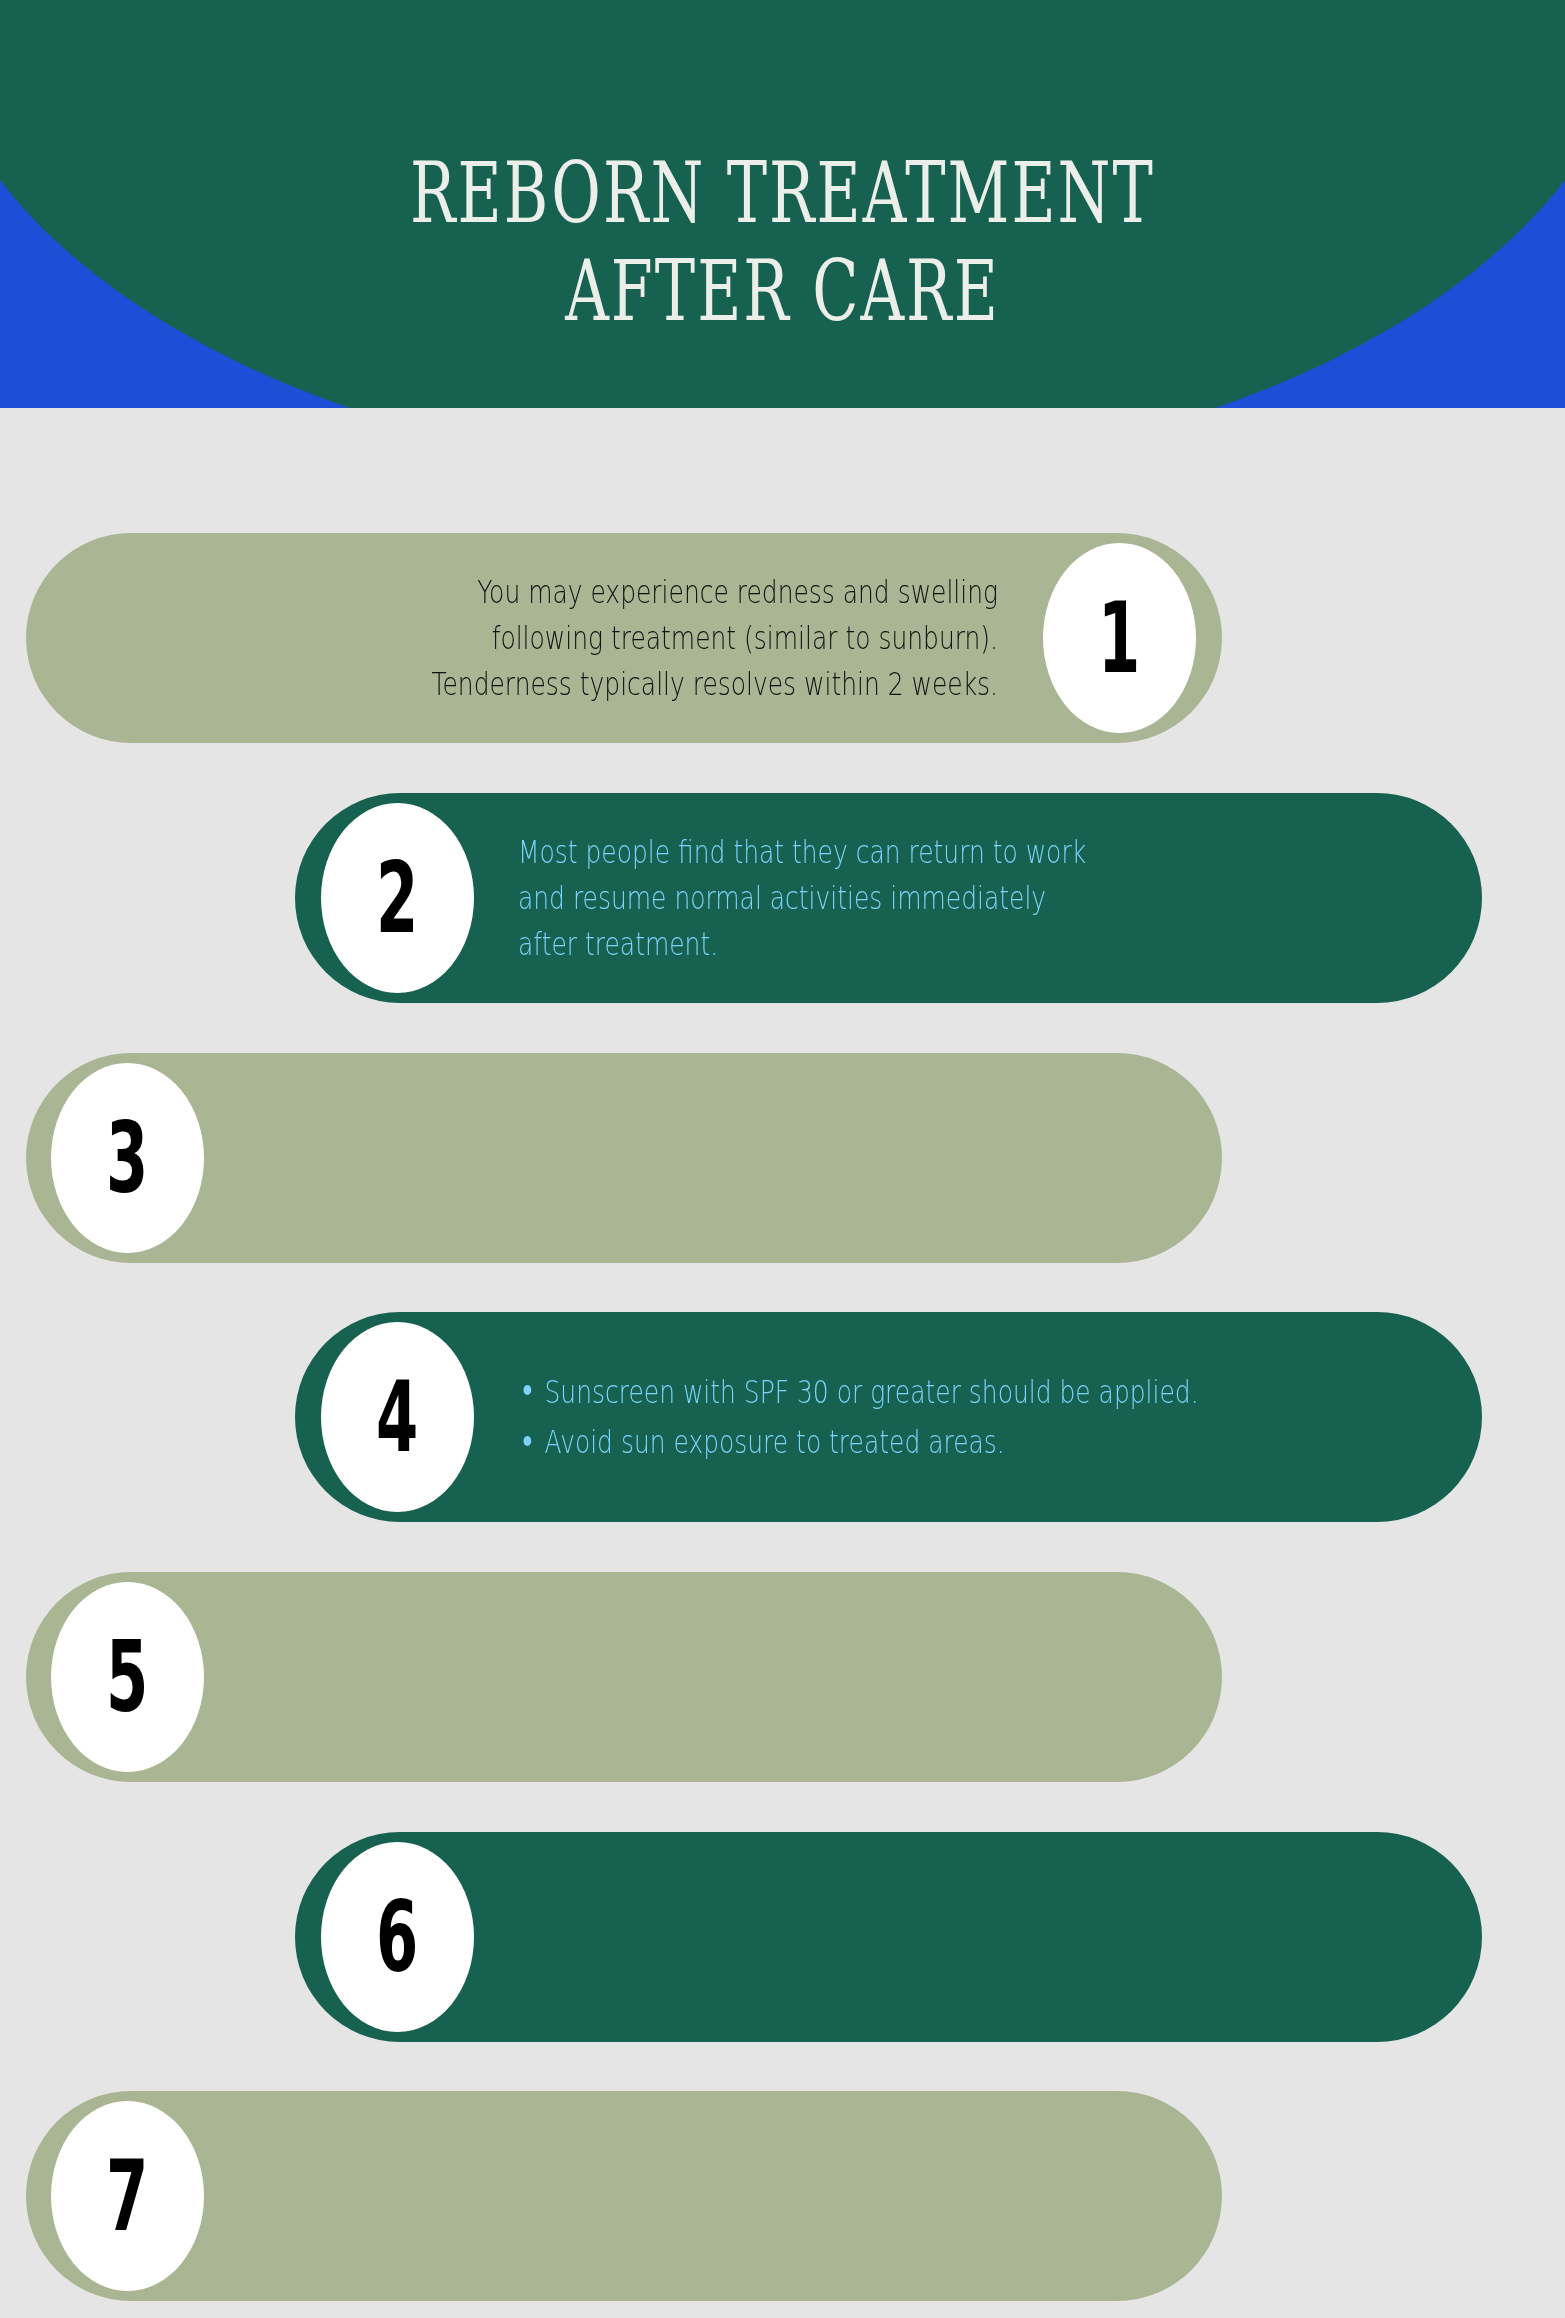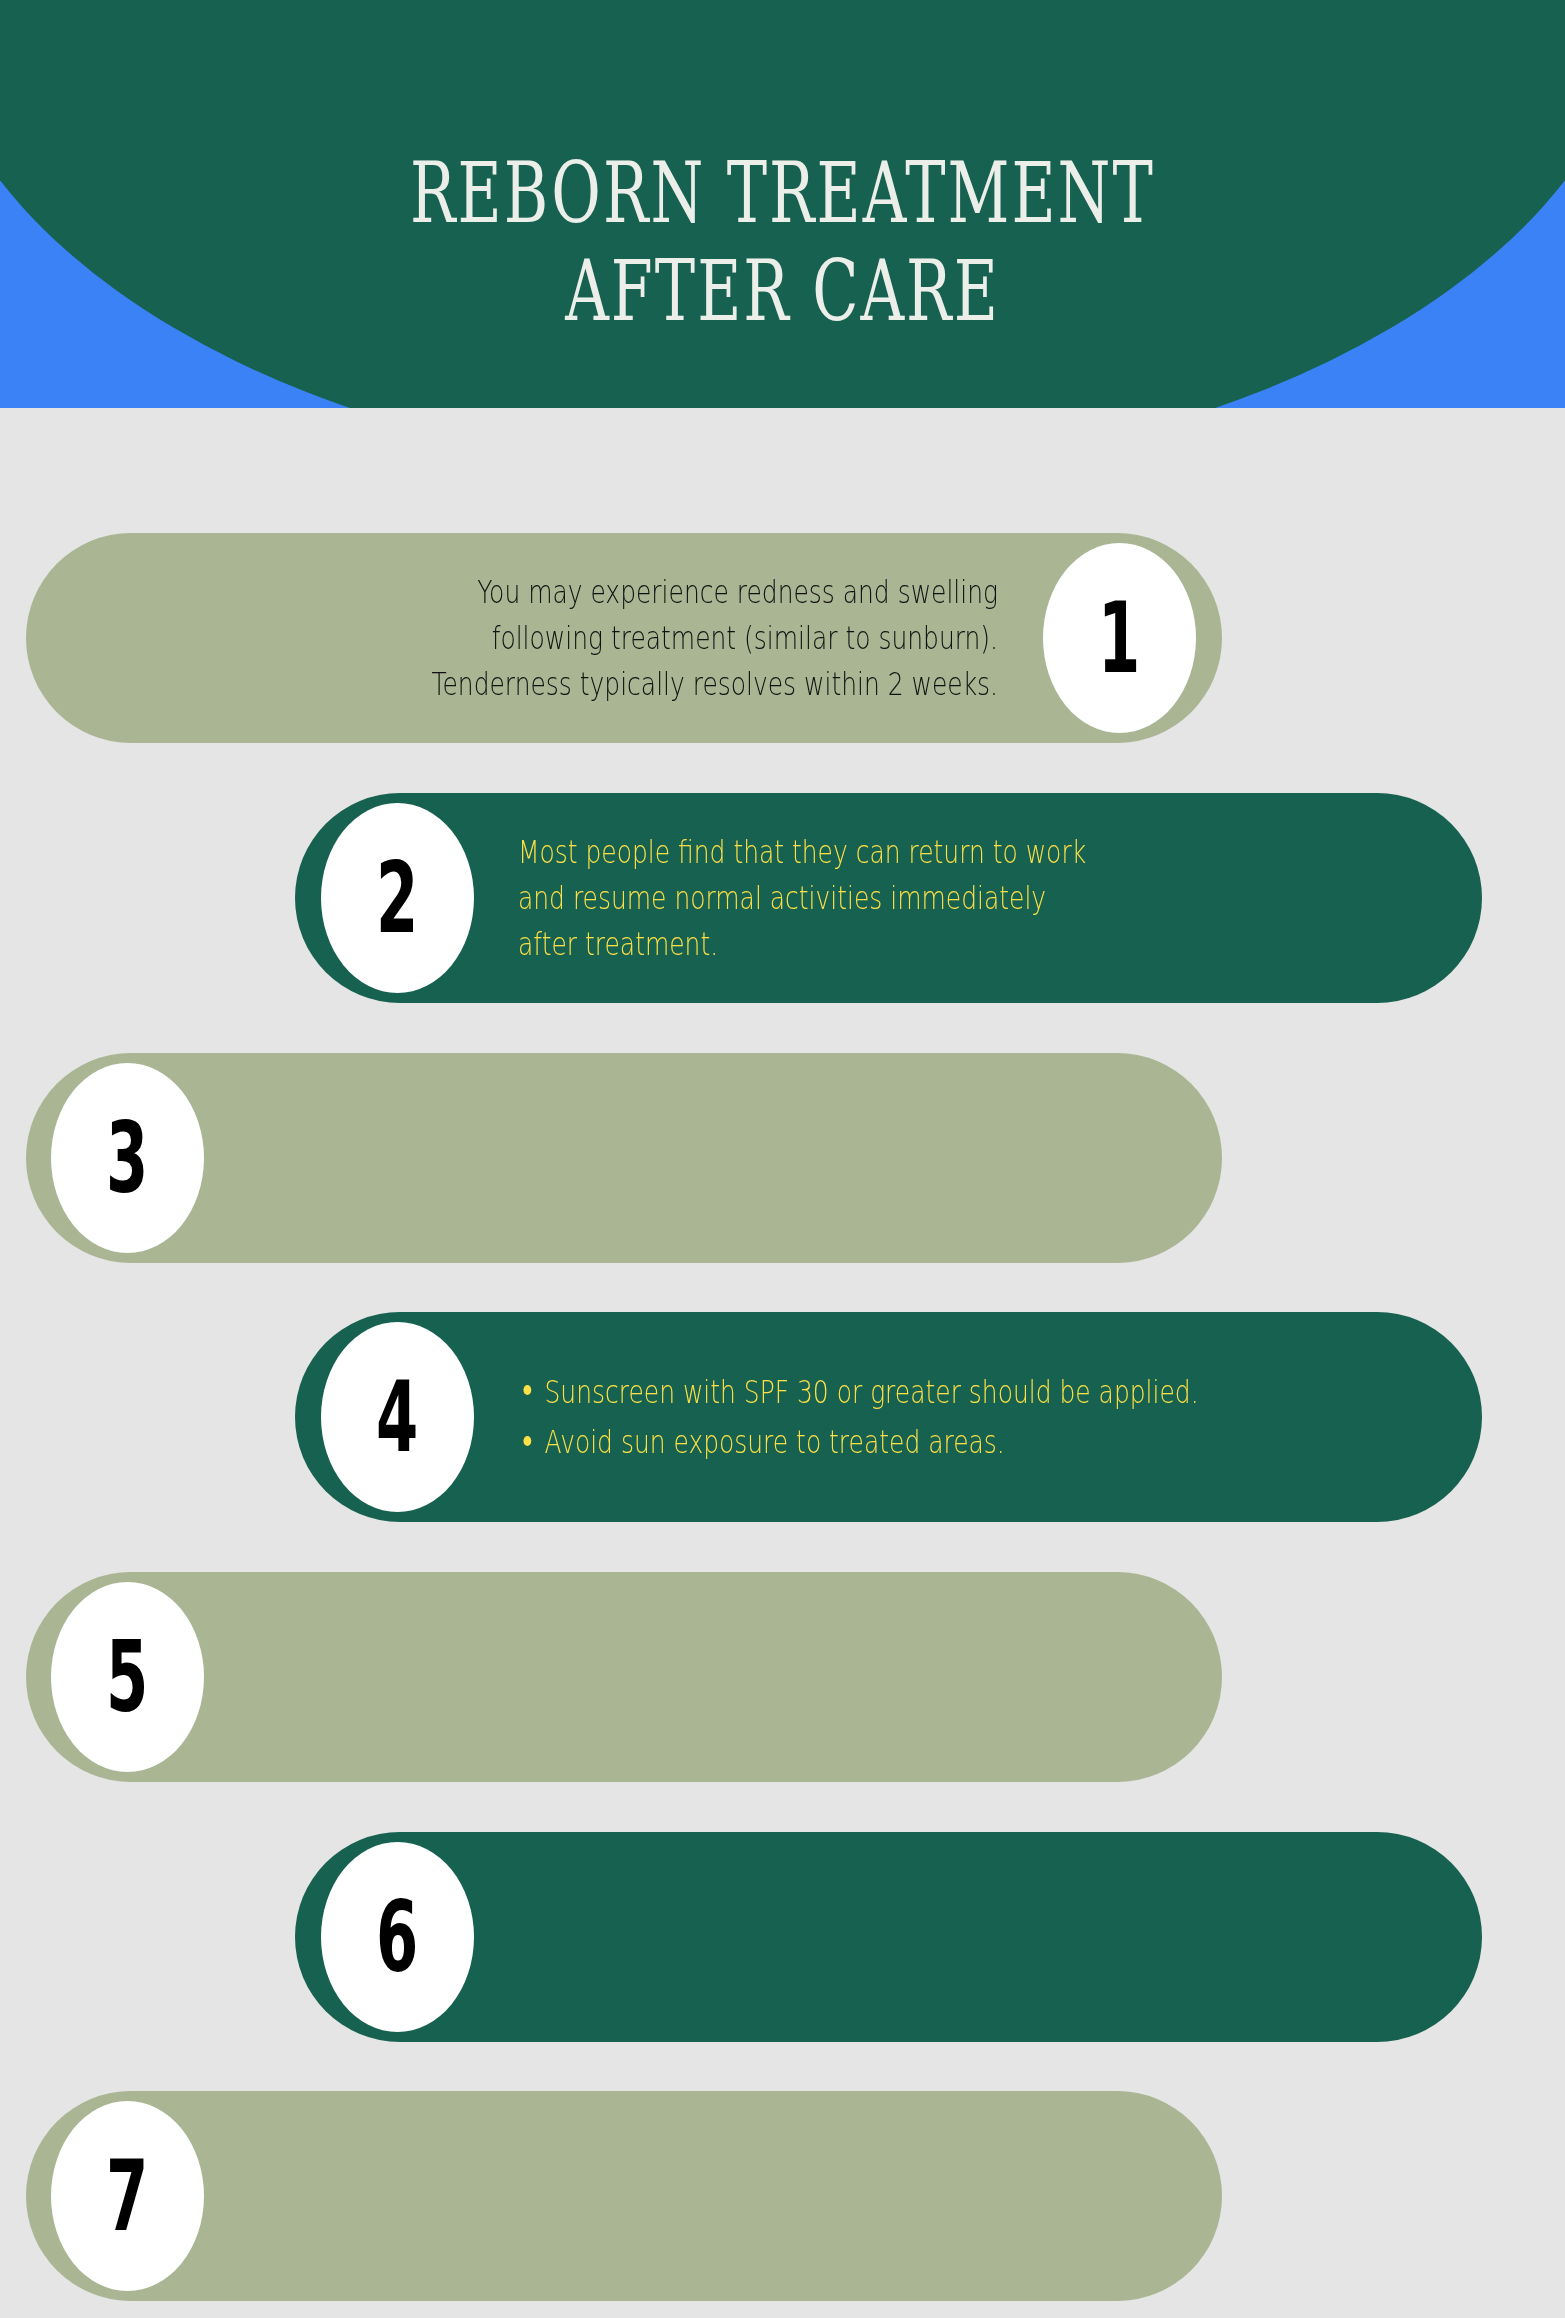"REBORN TREATMENT" #header { background: #3b82f6 -> #1d4ed8 }
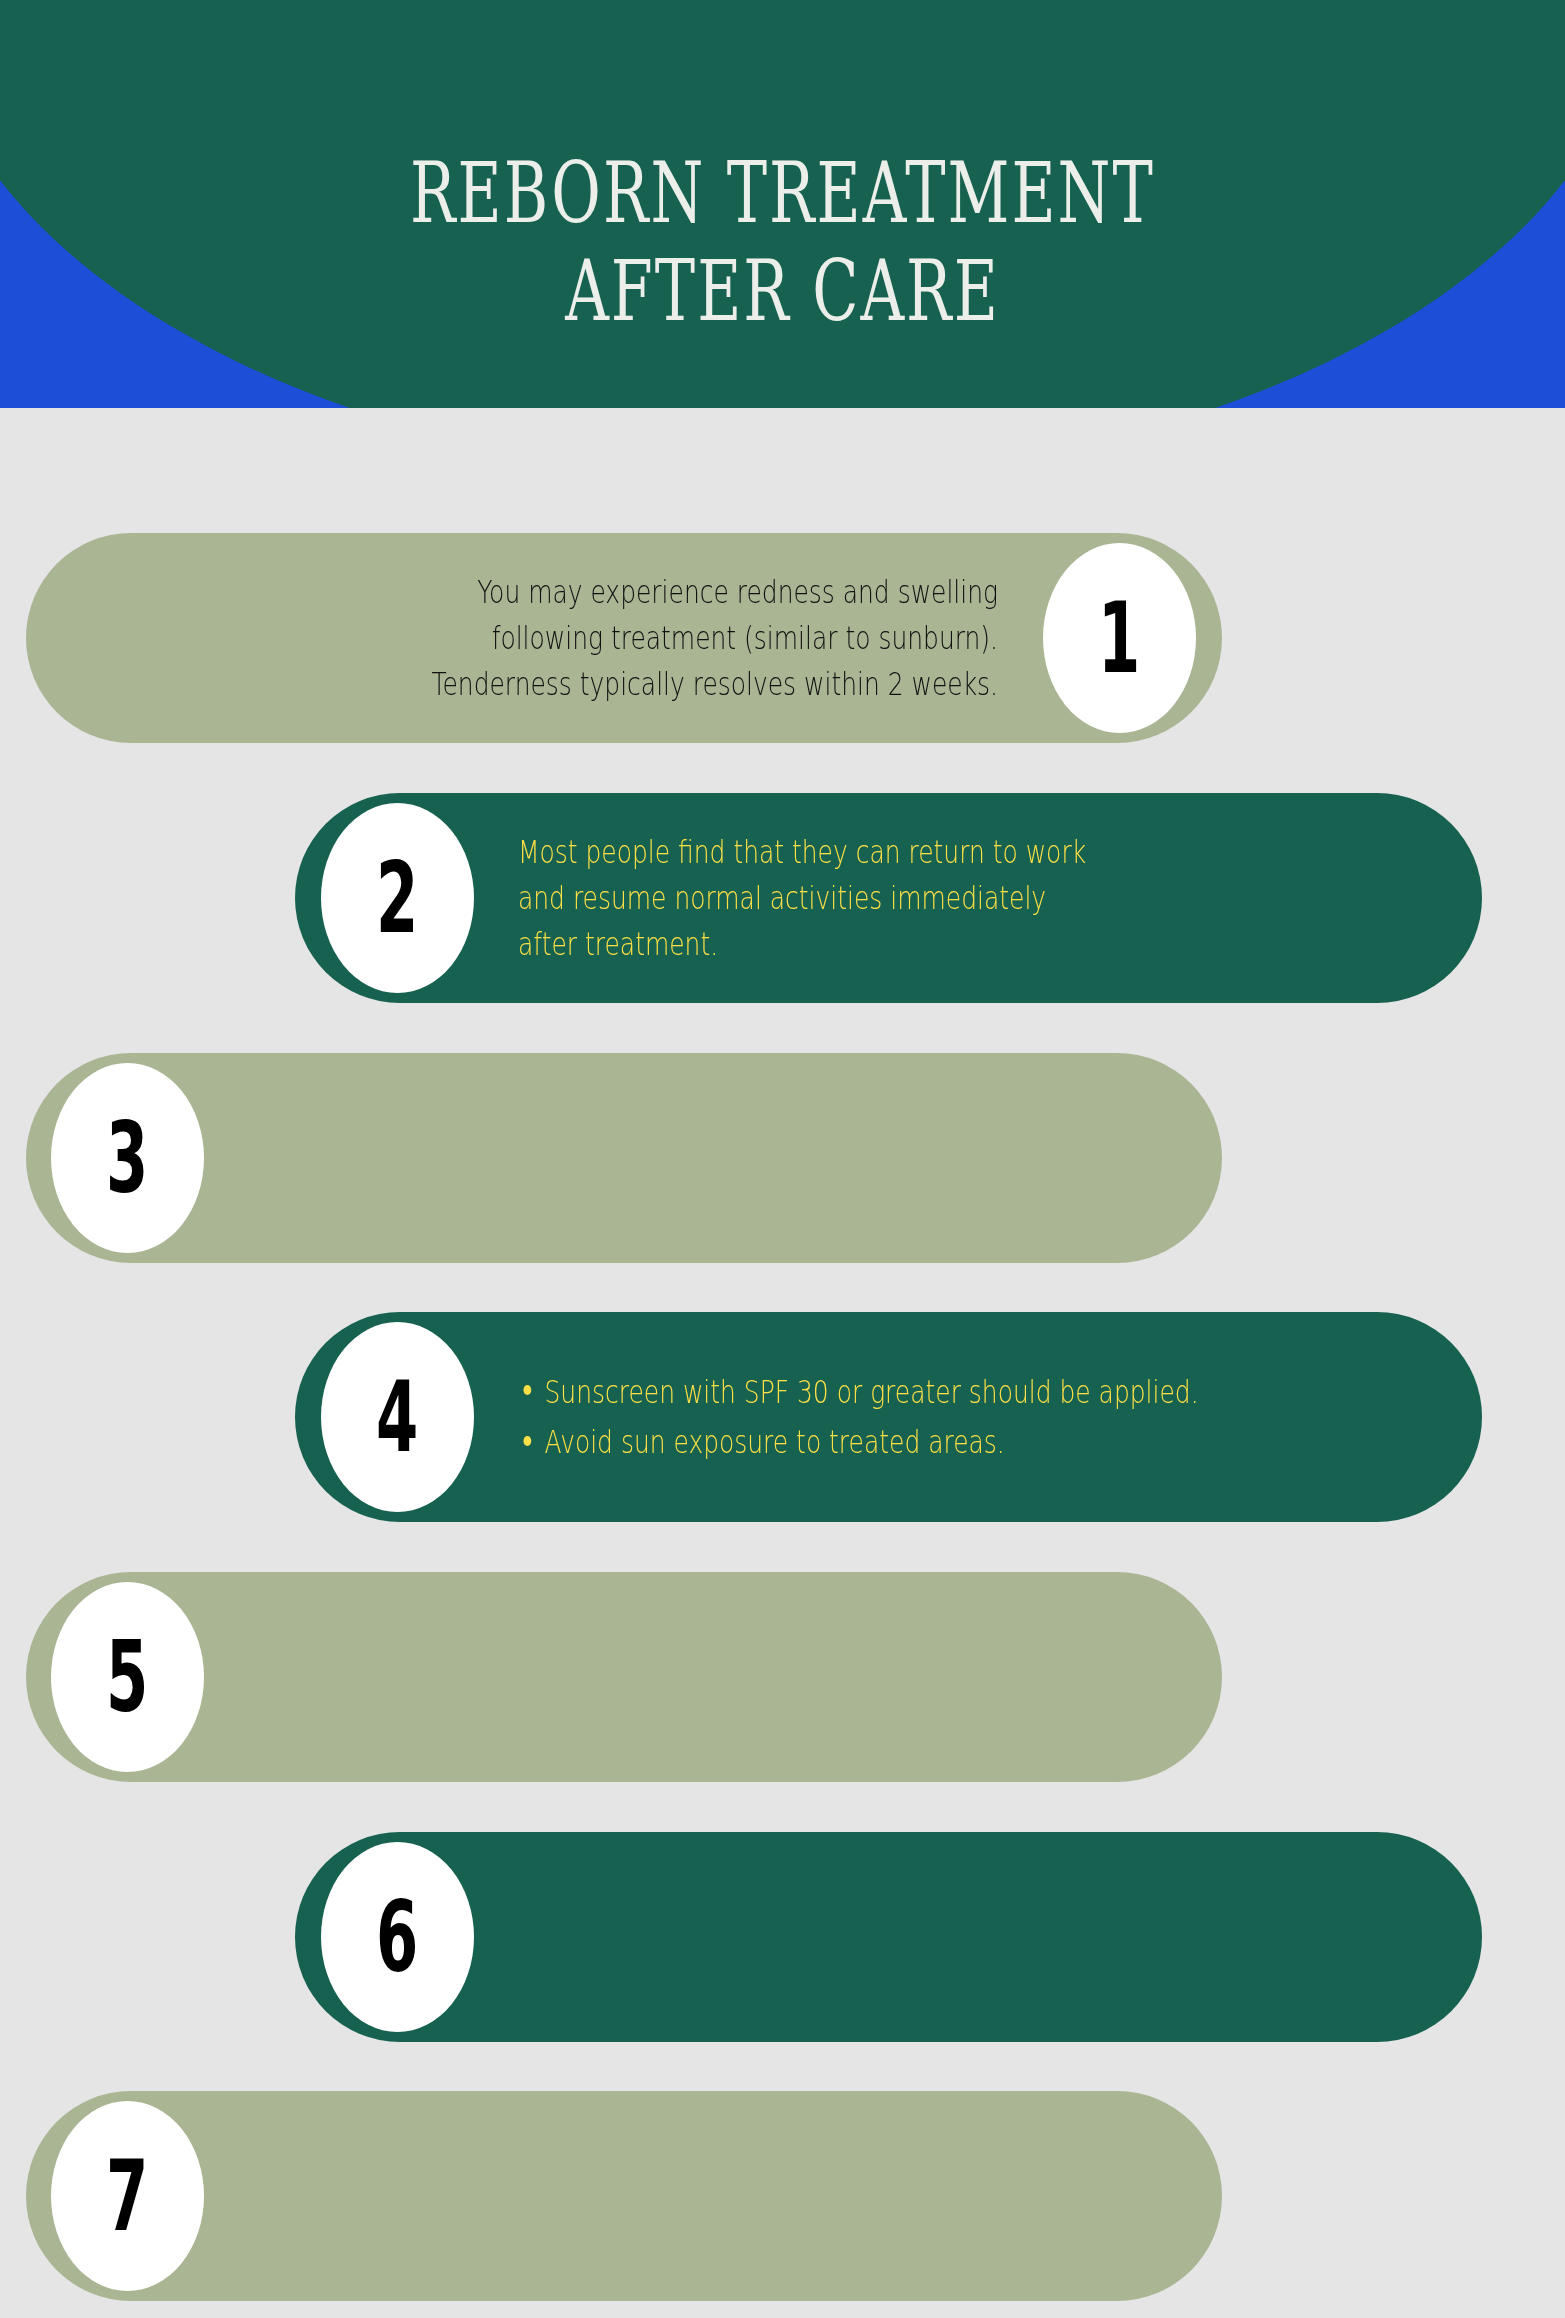"Most people find that they" .card.green .body-wrap { color: #fde047 -> #7dd3fc }
